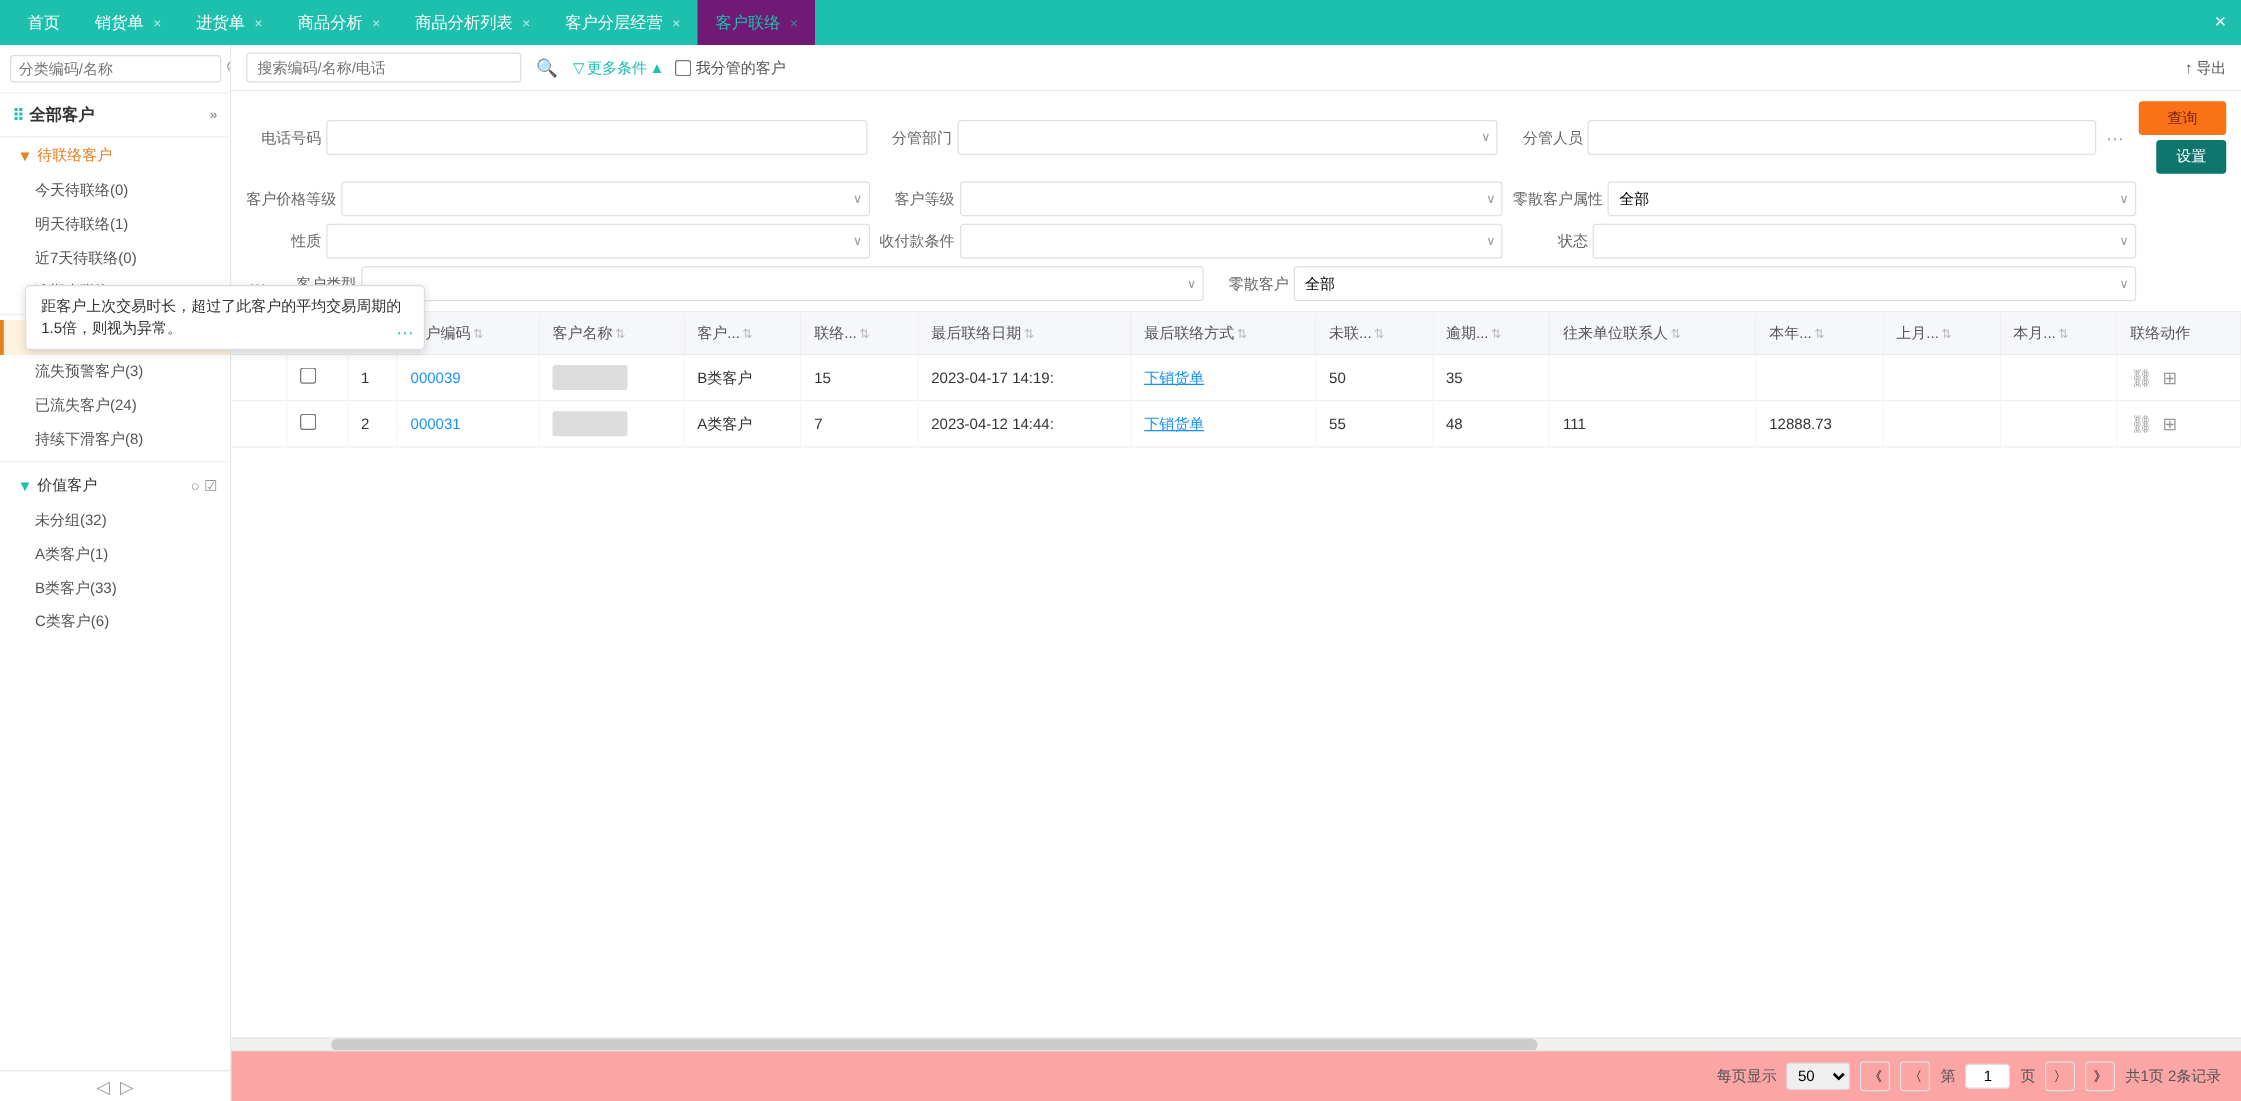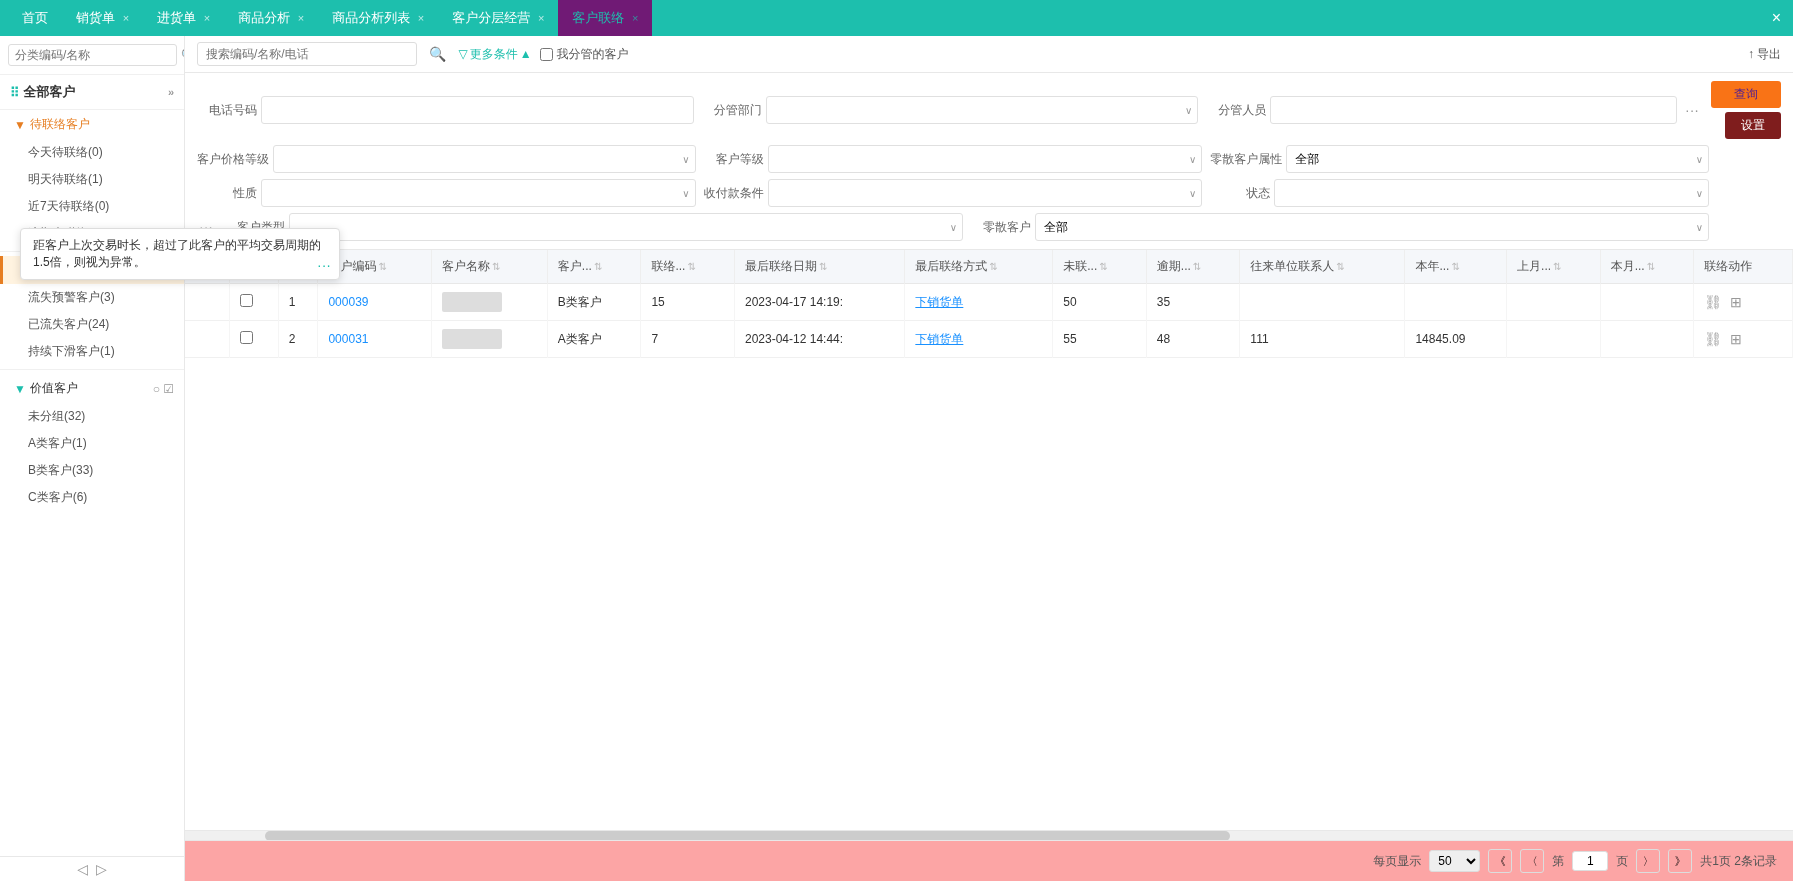"查询" .btn-query { color: #4c1d95 -> #7f1d1d }
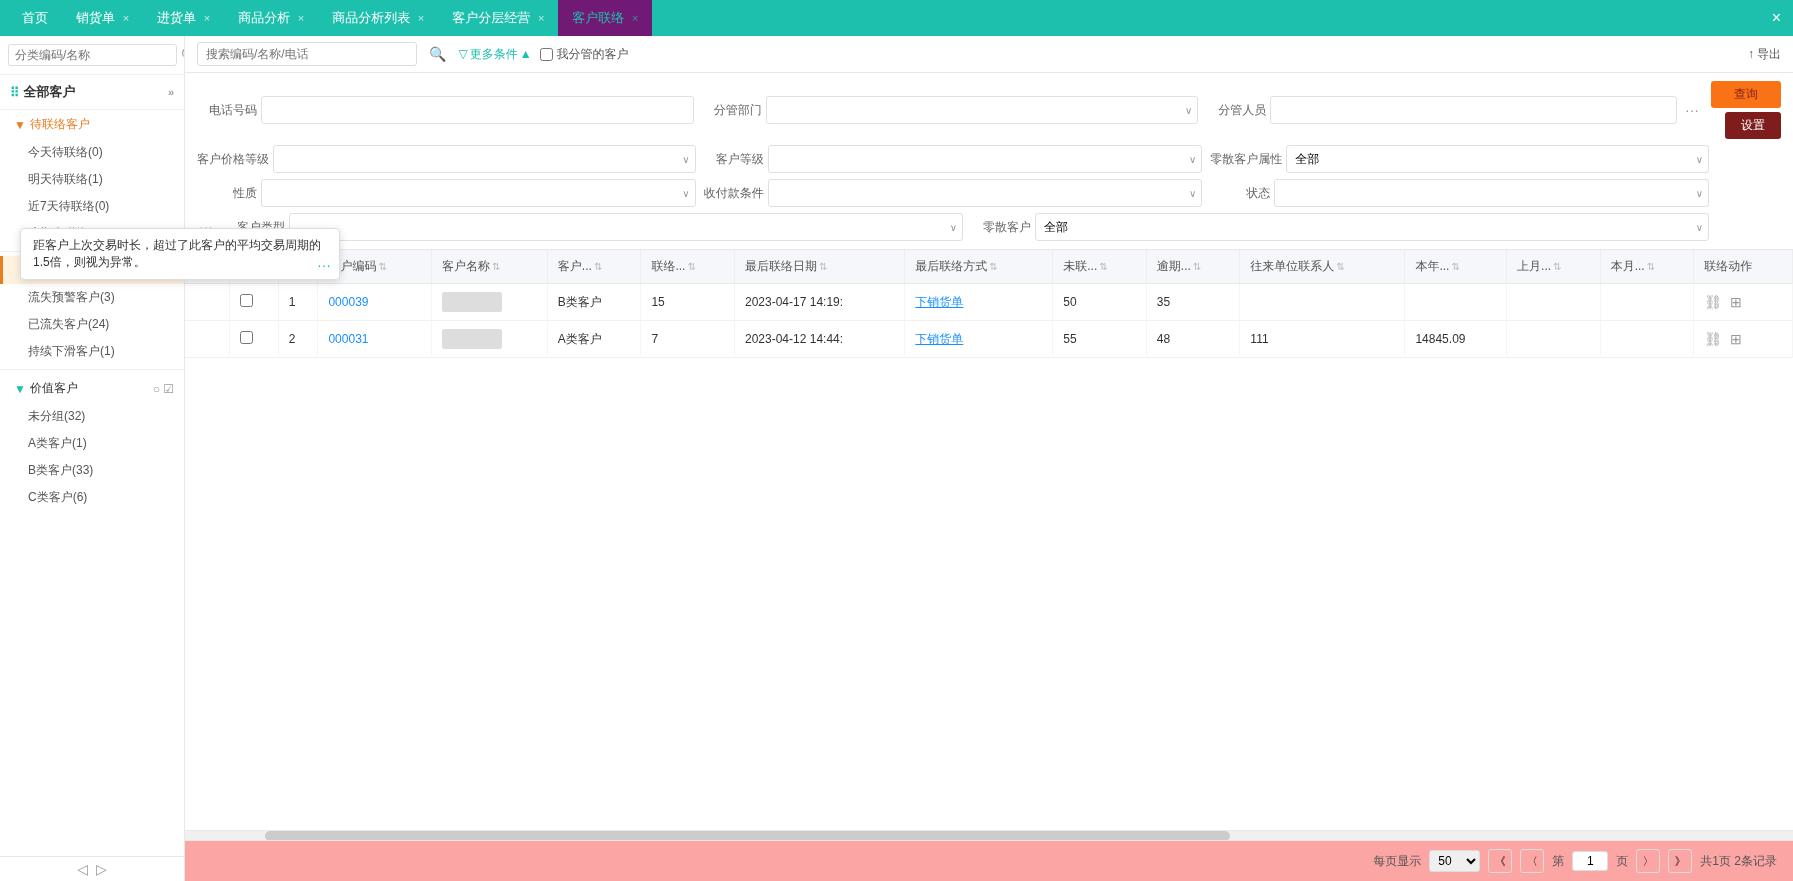"设置" .btn-settings { background: #7f1d1d -> #0f766e }
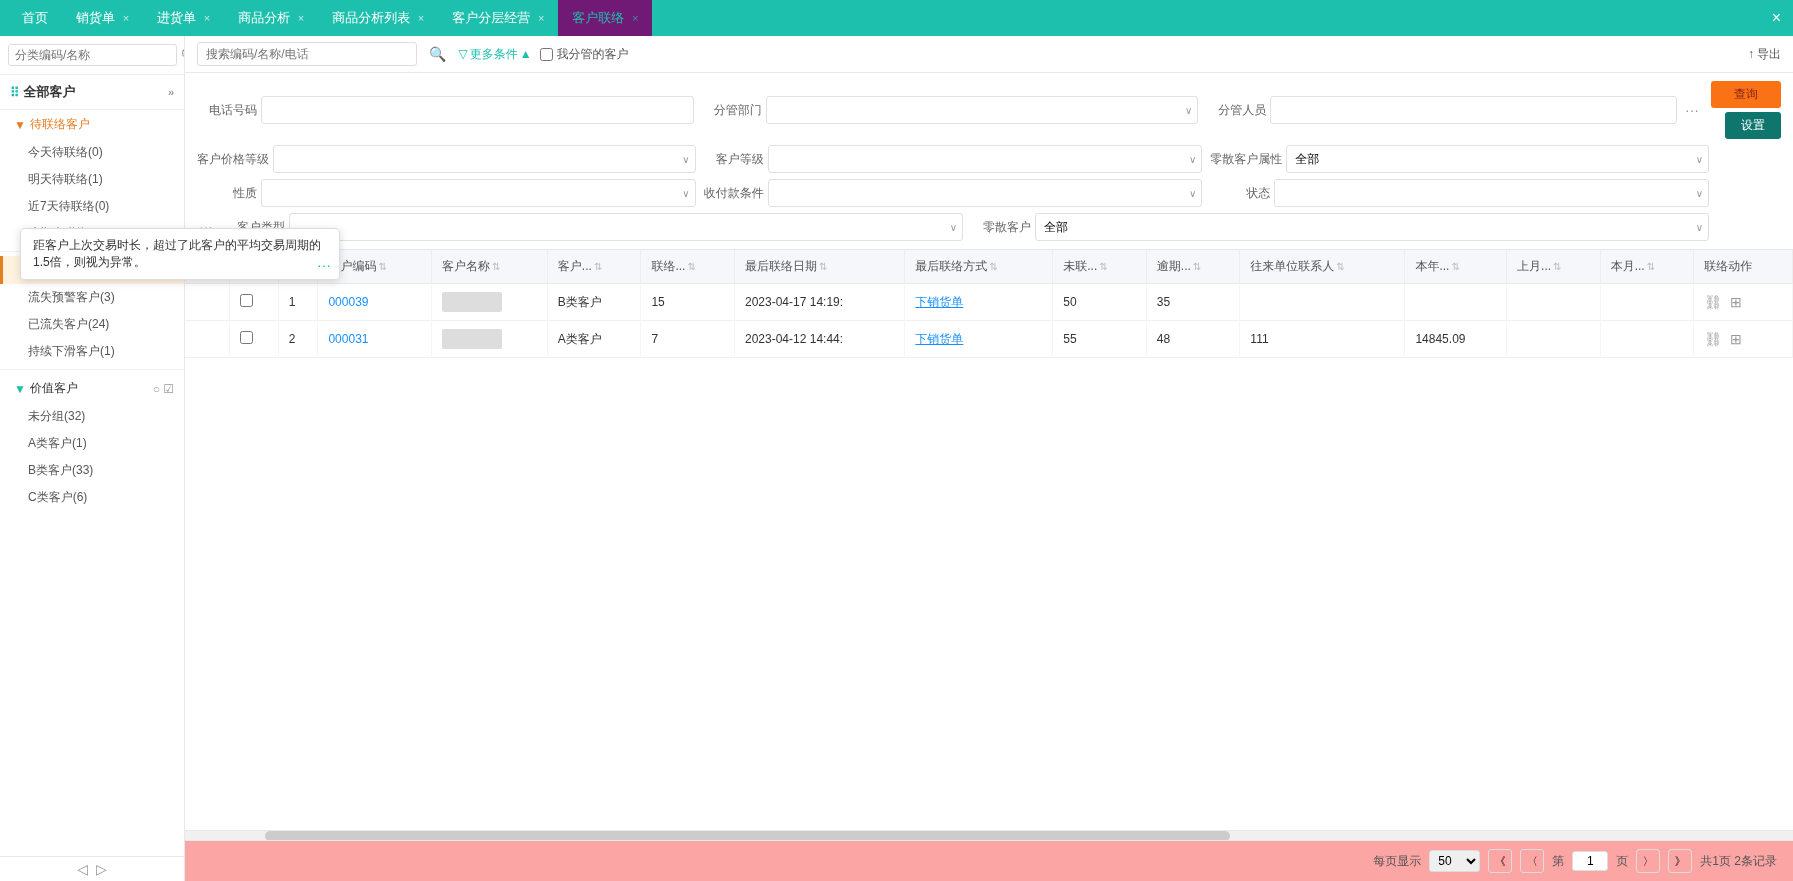"14845.09" td { text: 14845.09 -> 12888.73 }
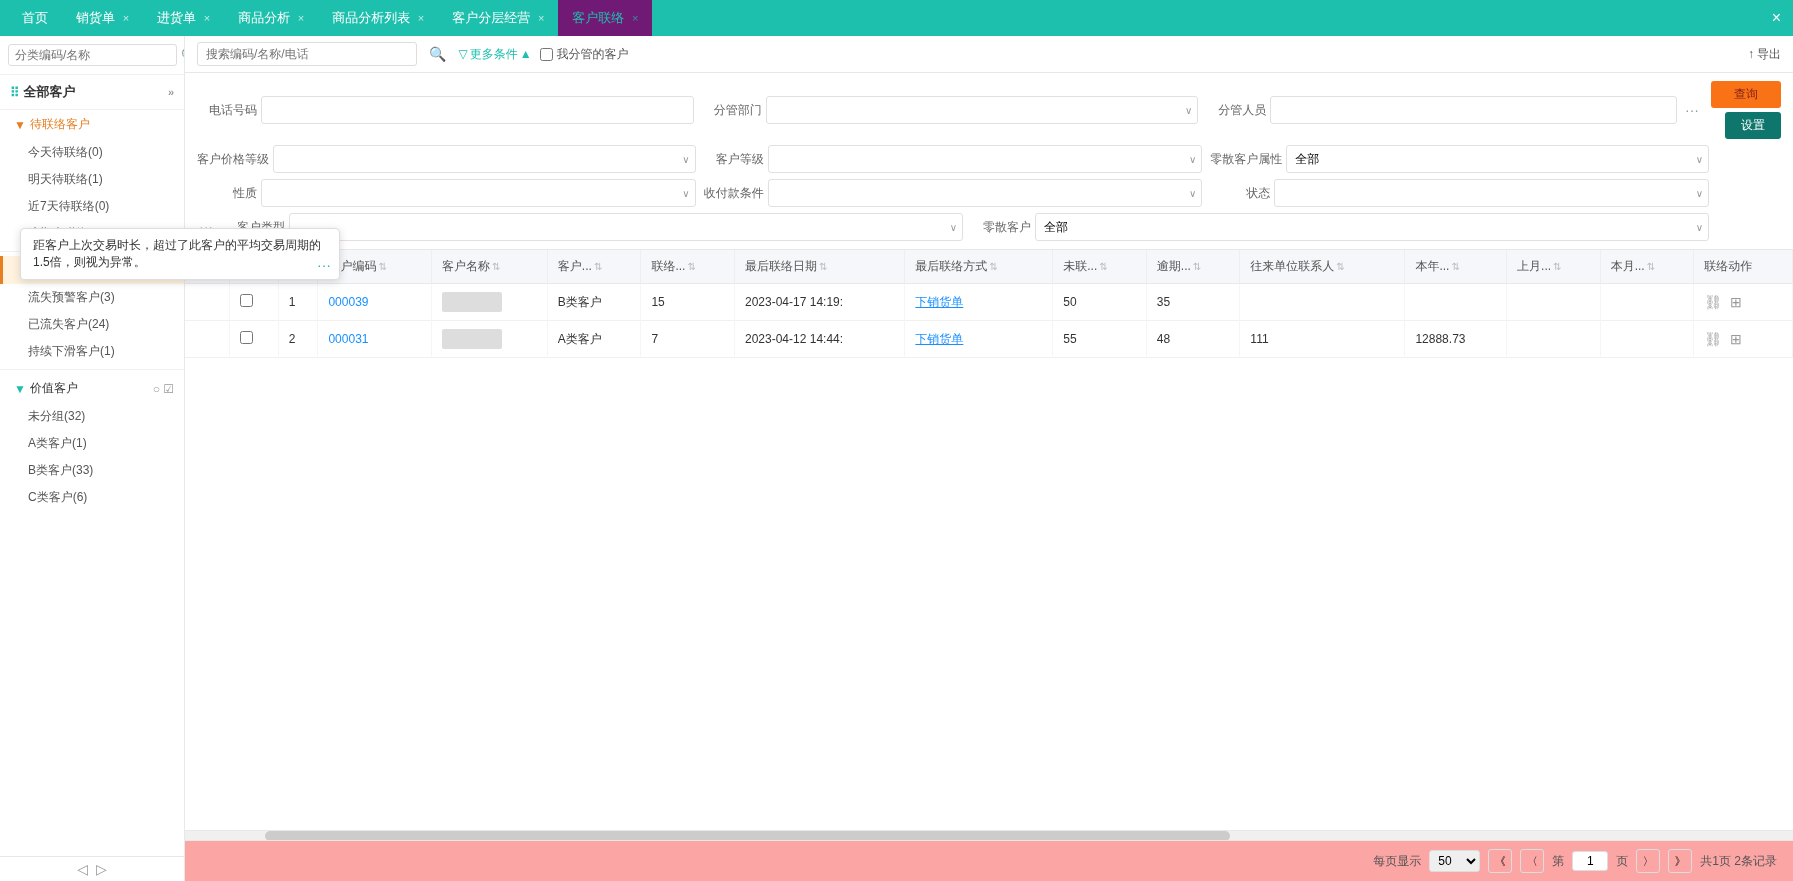"持续下滑客户(1)" div.sidebar-item { text: 1 -> 8 }
